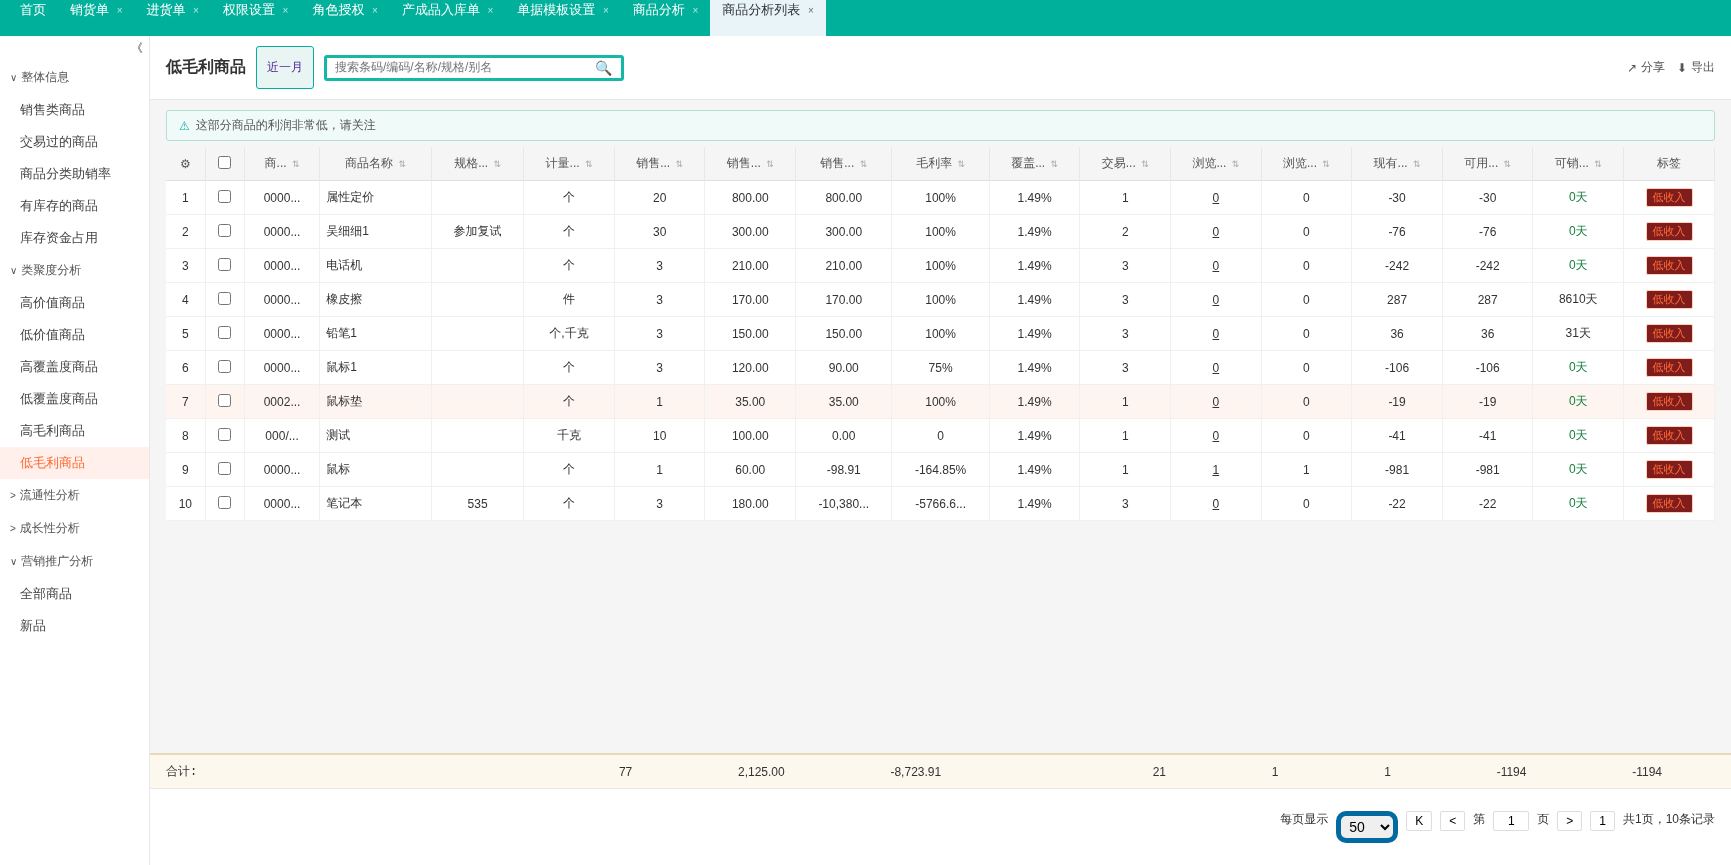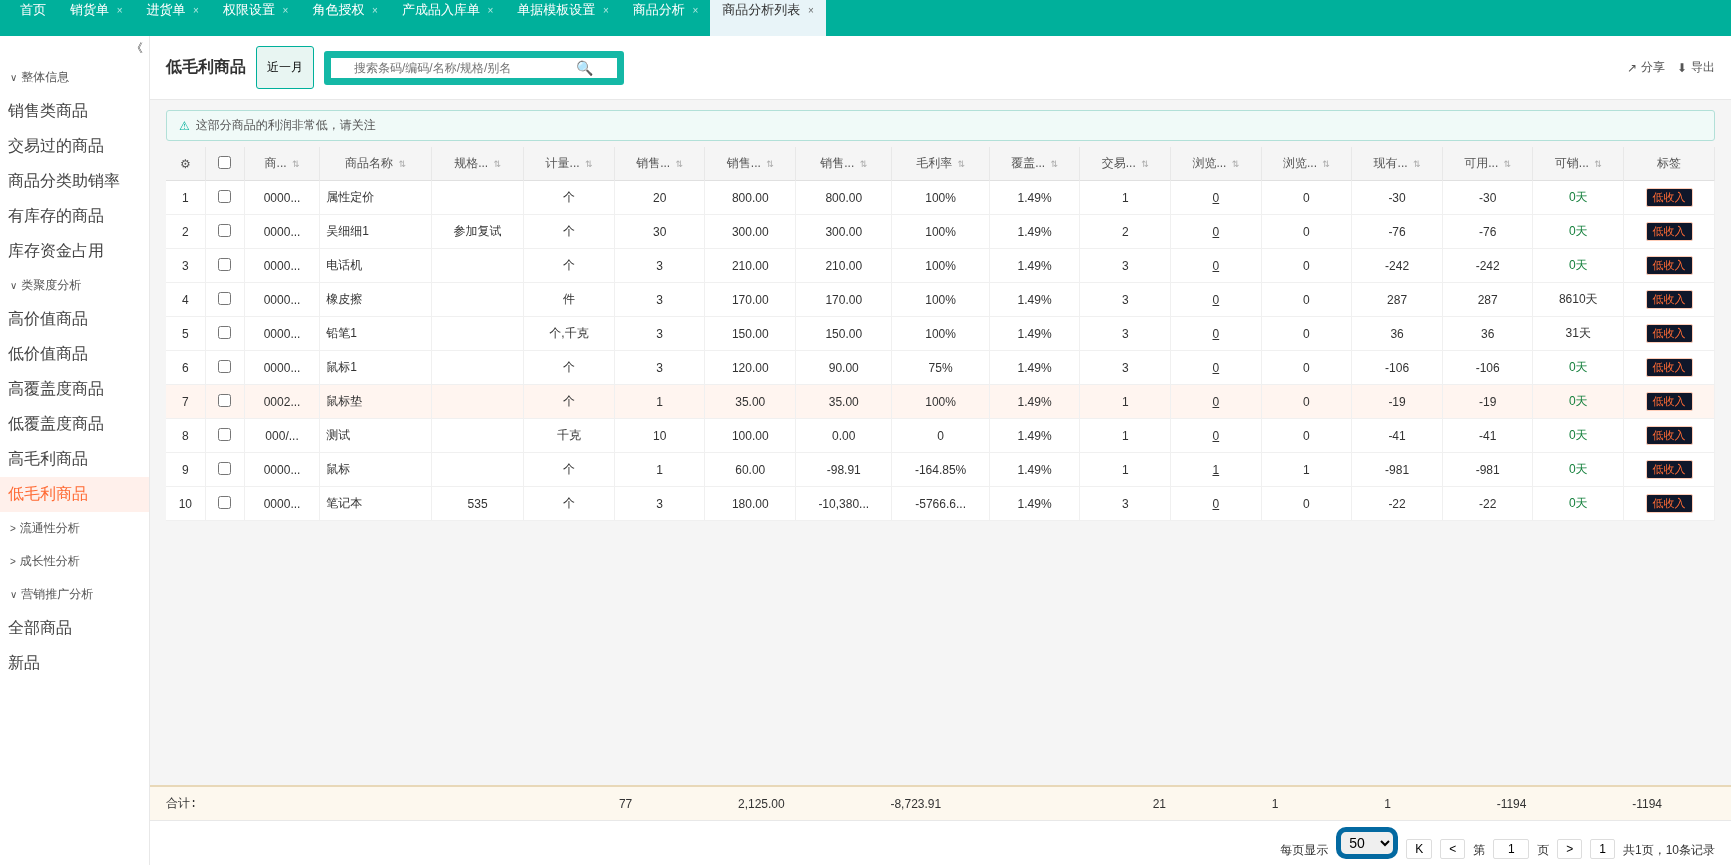"近一月" .date-filter-btn { color: #000000 -> #4c1d95 }
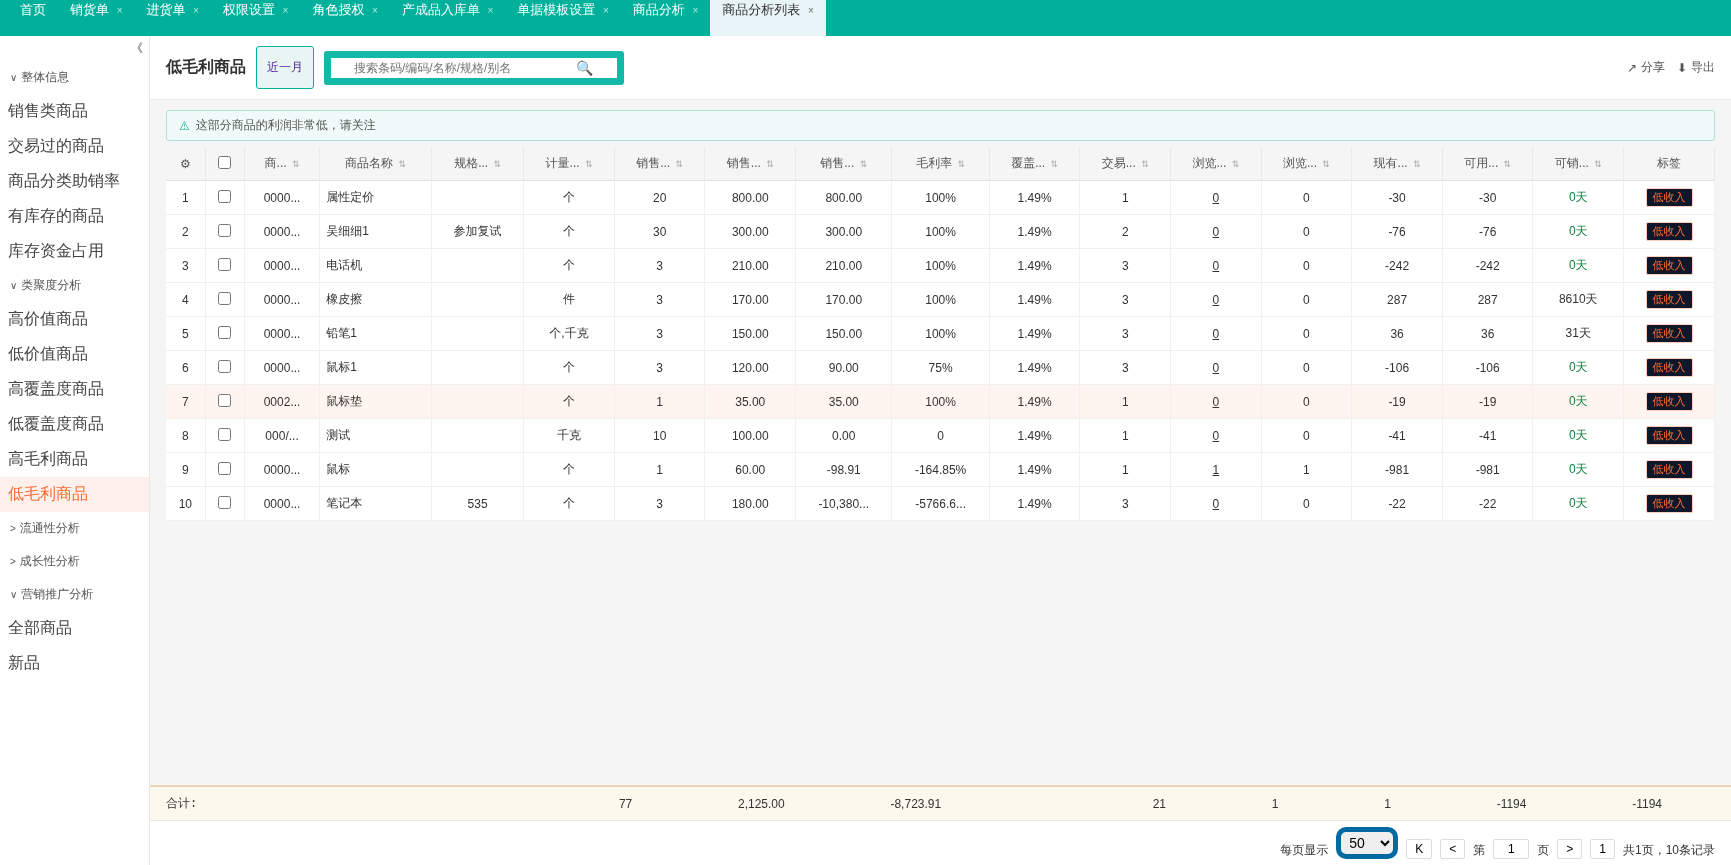"搜索条码/编码/名称/规格/别名" .search-box { align-items: center -> flex-start; border: 7px solid #14b8a6 -> 3px solid #14b8a6; padding: 2px 23px -> 2px 8px }
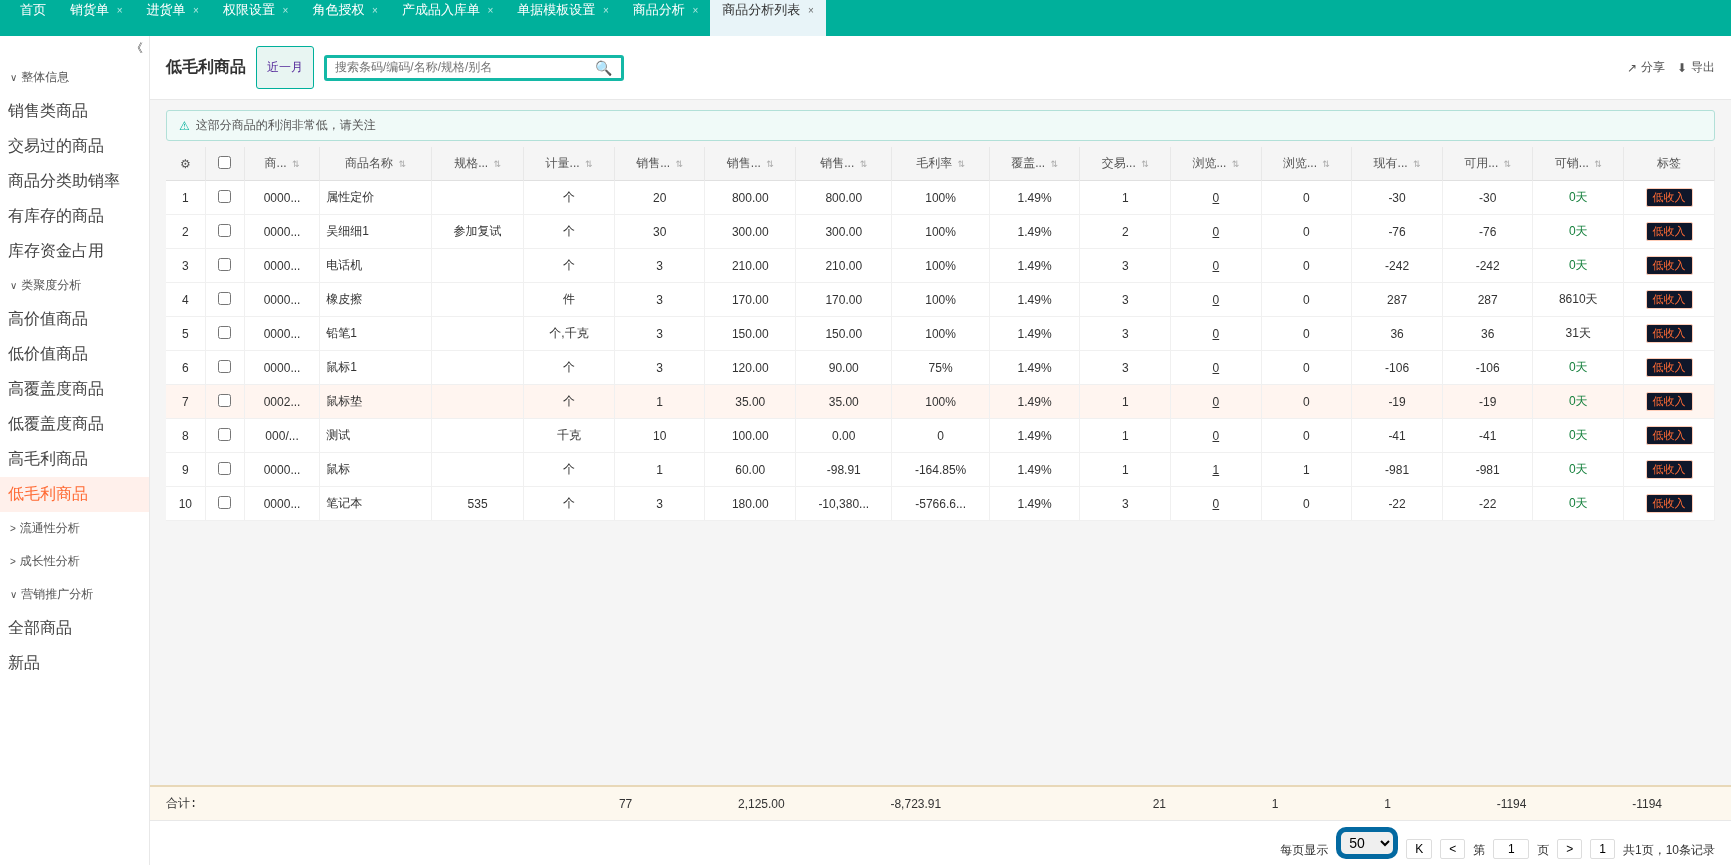"销售类商品" .sidebar-item { font-size: 16px -> 13px; padding: 7px 10px 7px 8px -> 7px 10px 7px 20px }
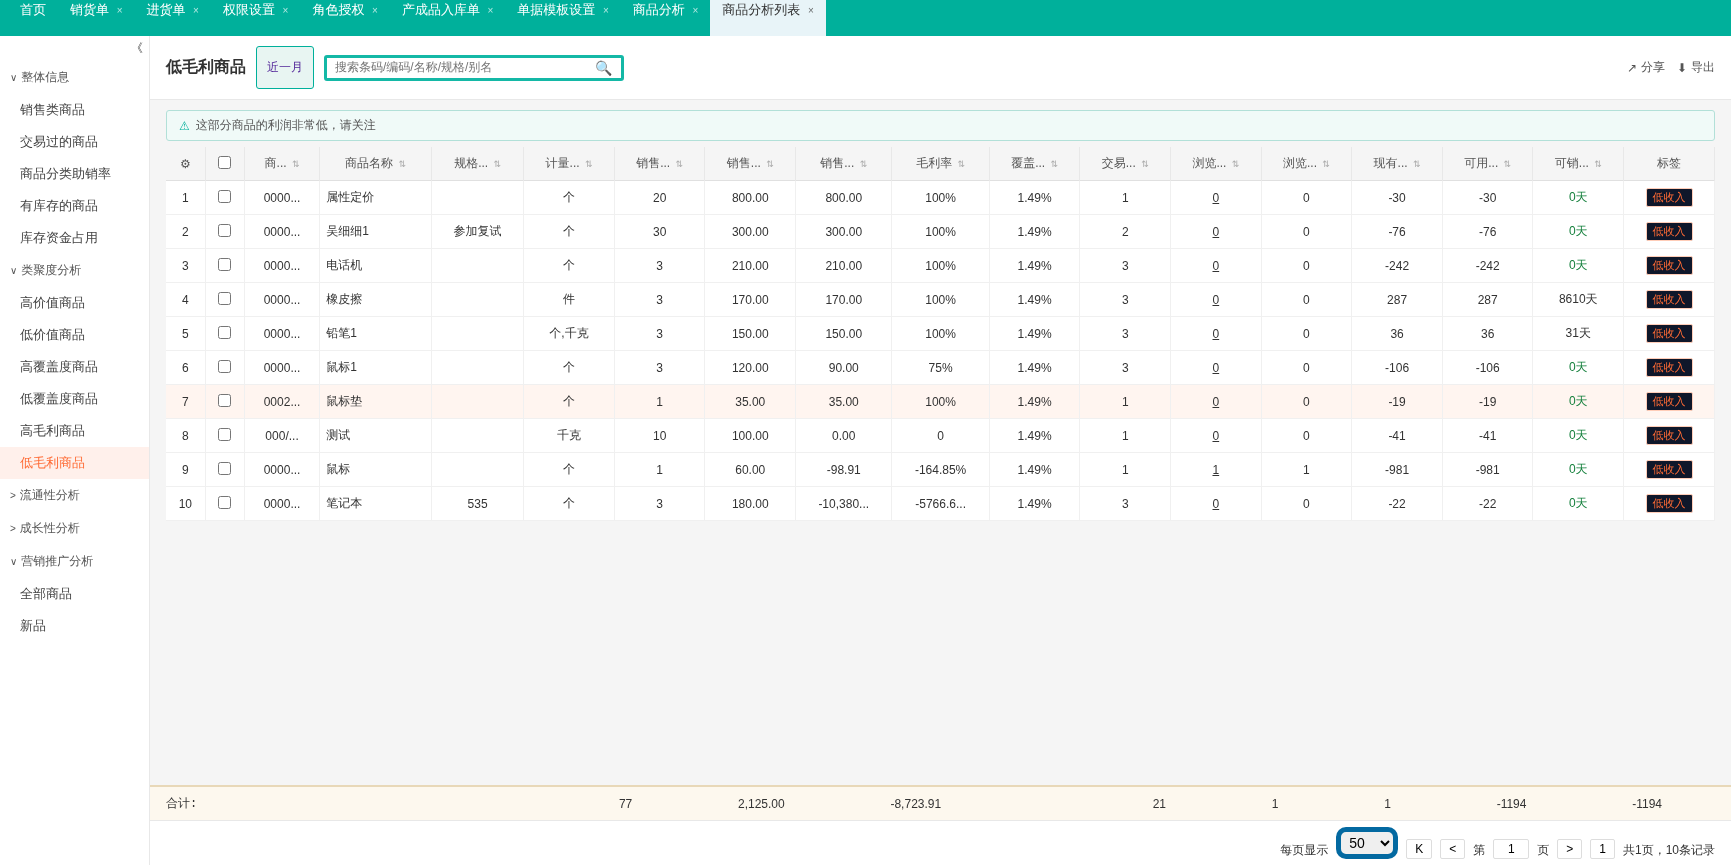"低收入" .tag-low-income { background: #0f172a -> #7f1d1d }
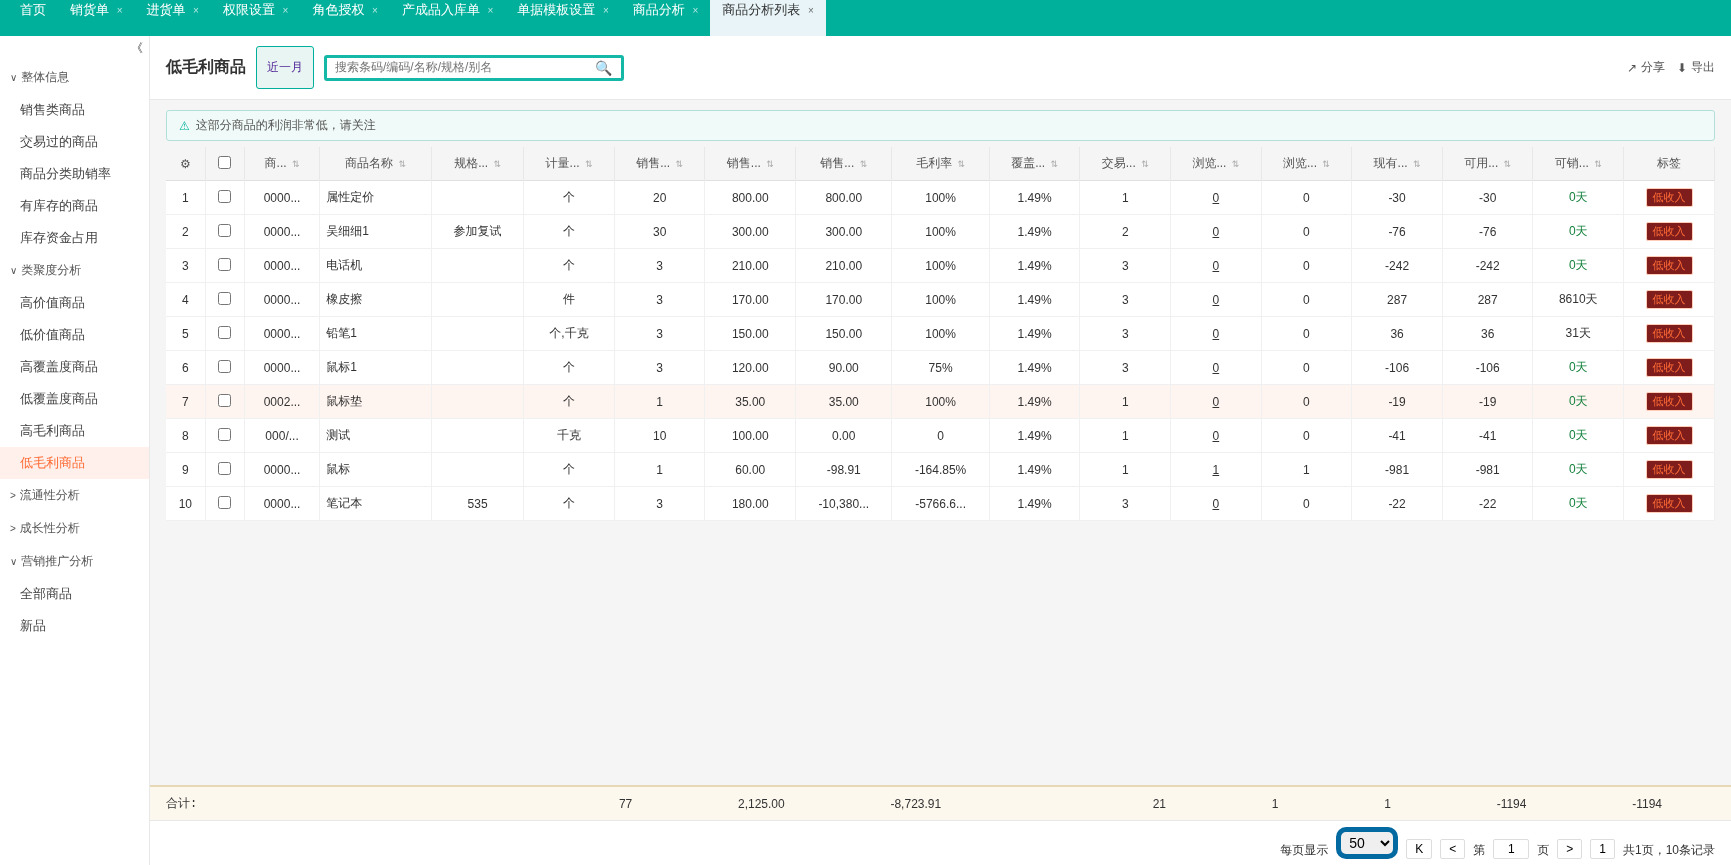"每页显示" .pagination-bar { align-items: flex-end -> flex-start; padding: 6px 16px -> 22px 16px }
